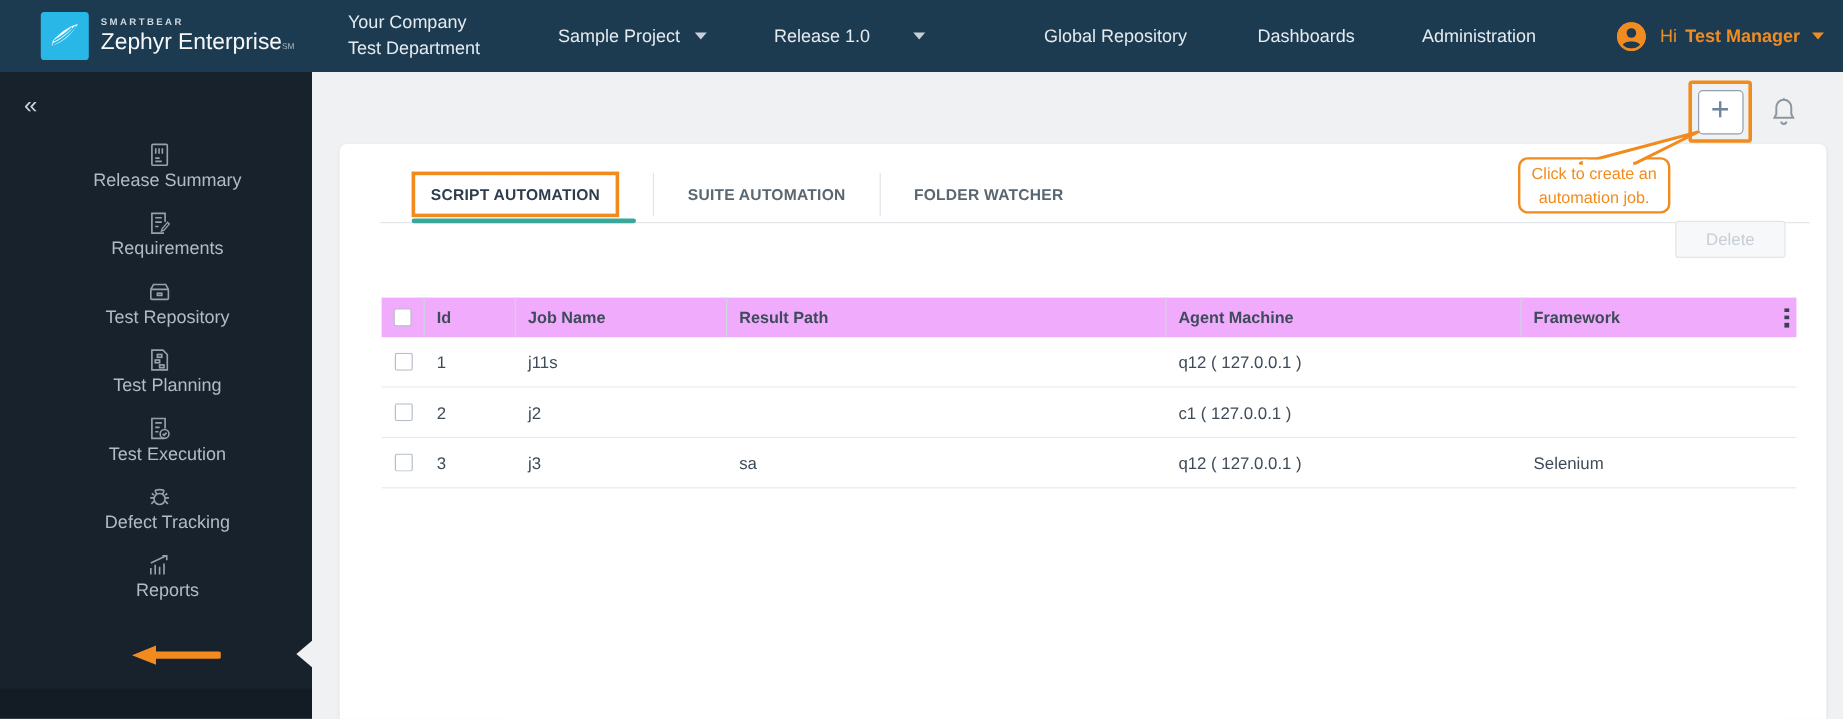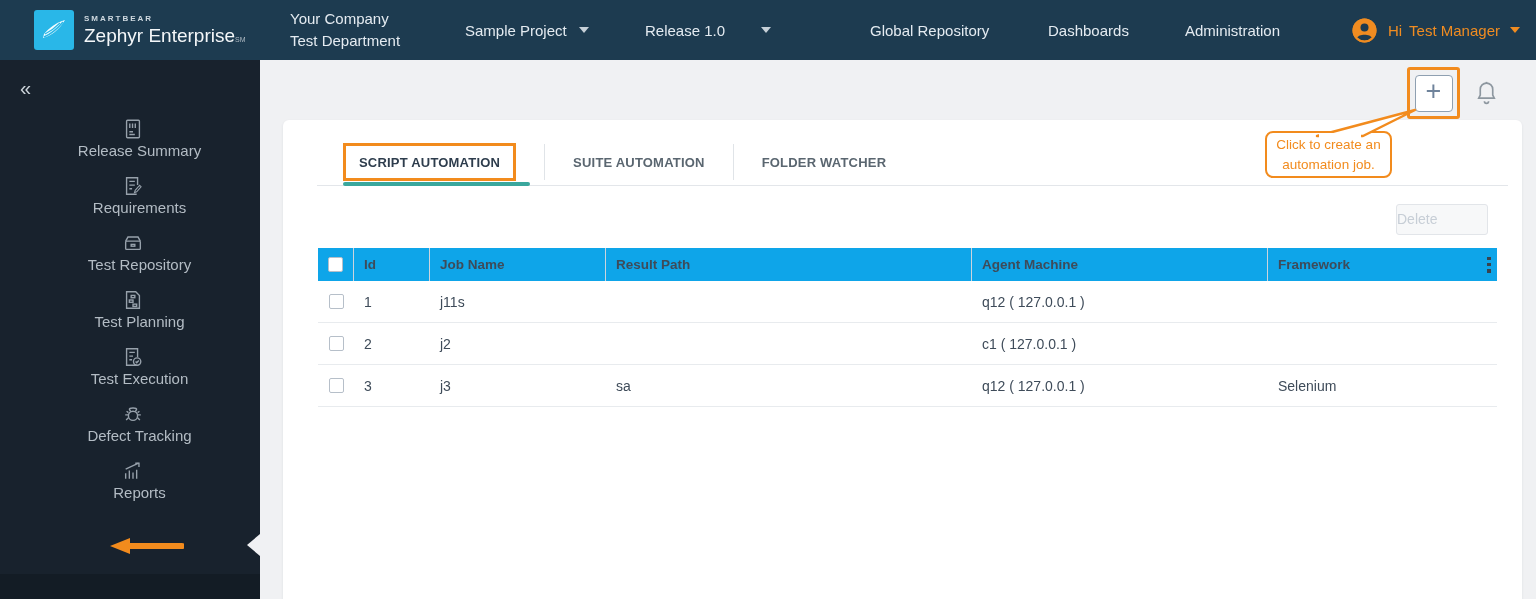"Test Manager" .username { font-weight: 400 -> 700 }
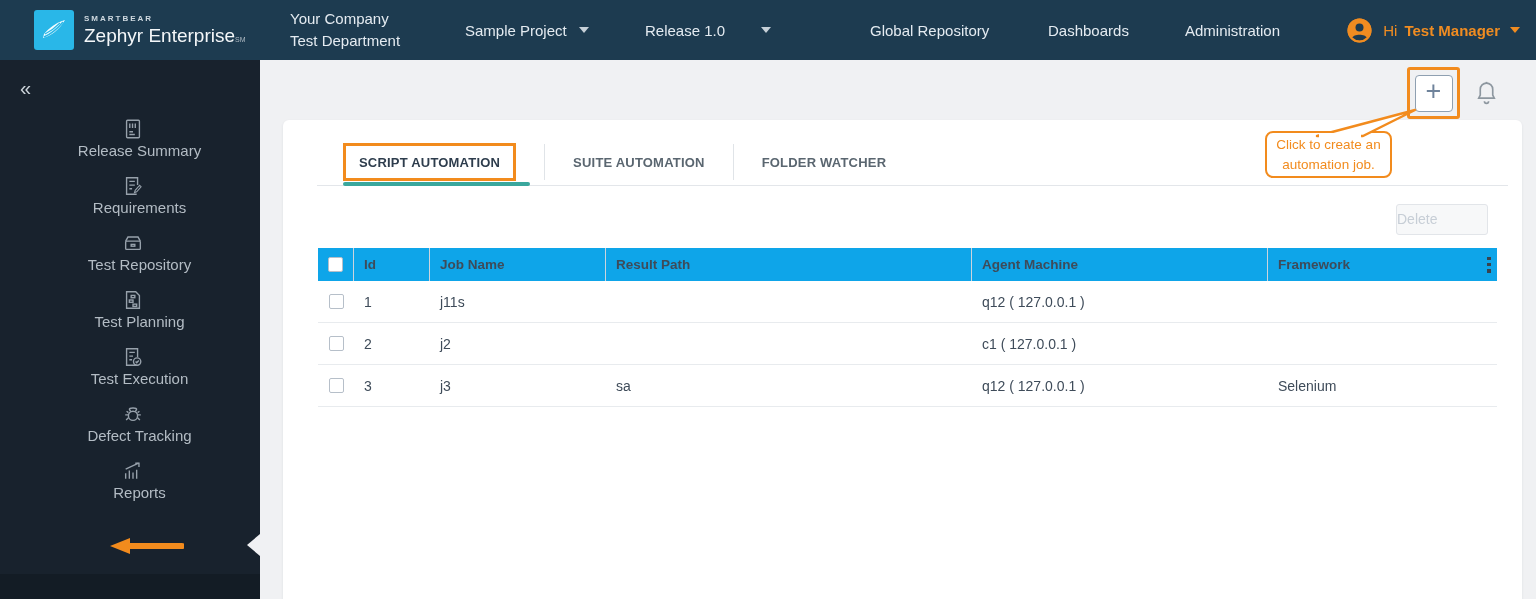"Delete" .delete-btn { text-align: none -> center; top: 84px -> 64px }
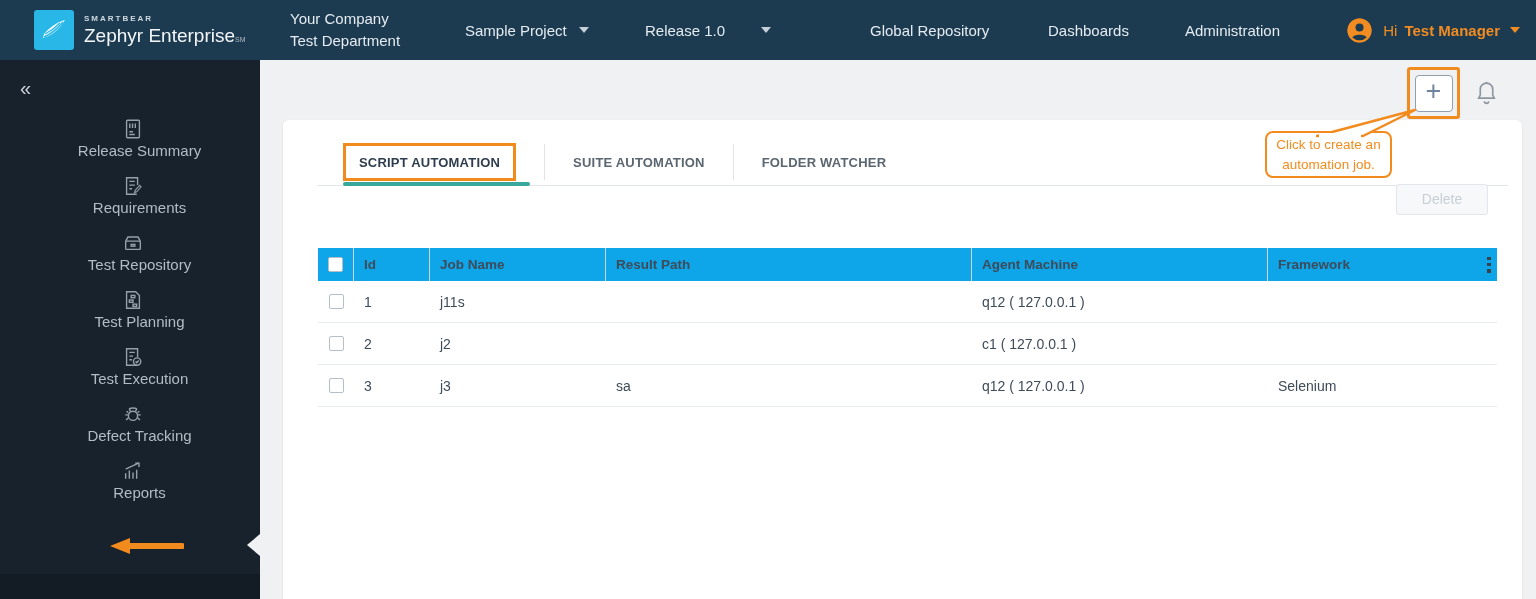"Id" .thead { background: #0ea5e9 -> #f0abfc }
